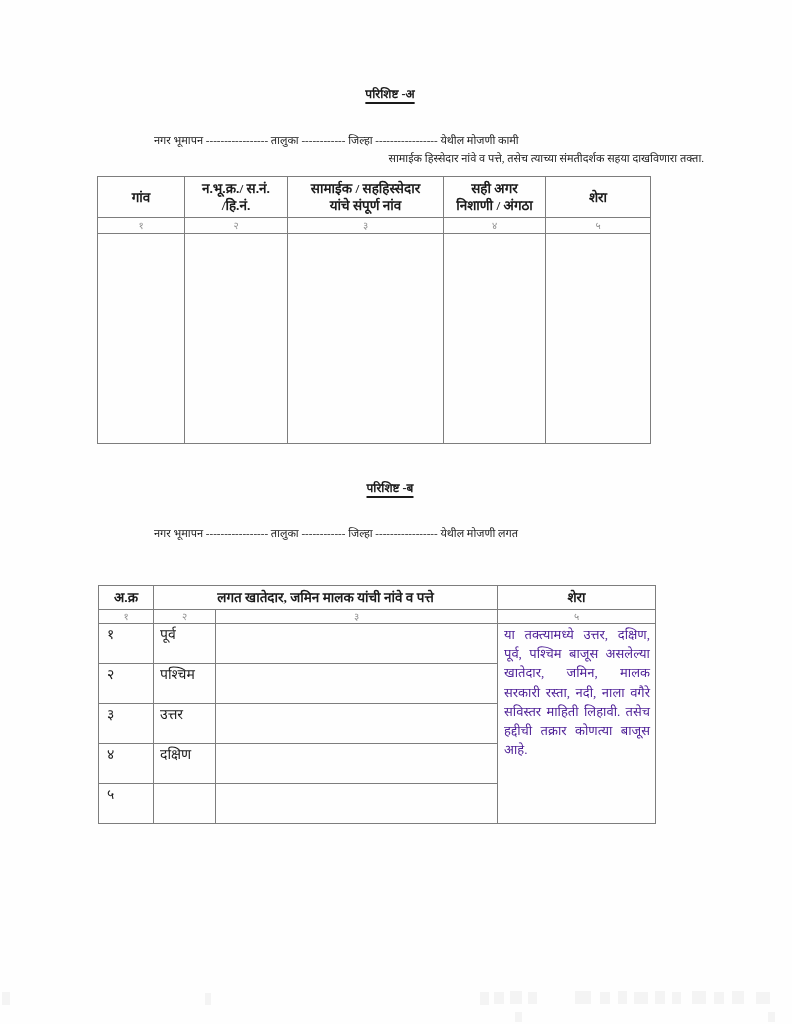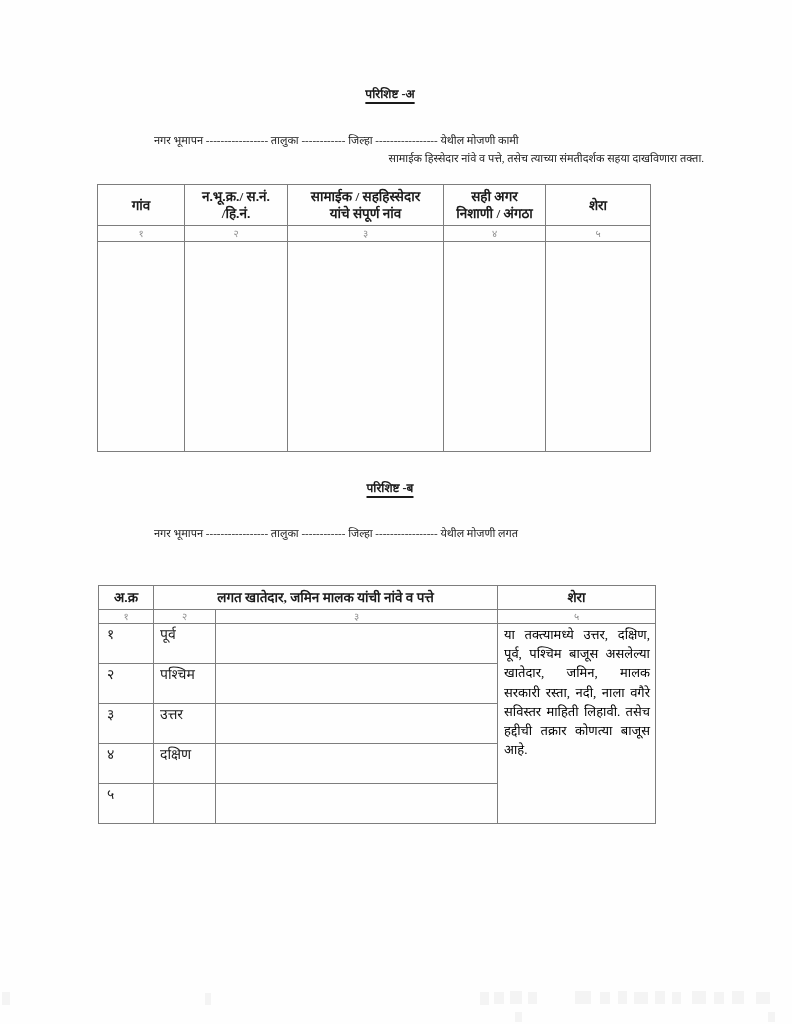"गांव" .tbl-a { top: 184px -> 176px }
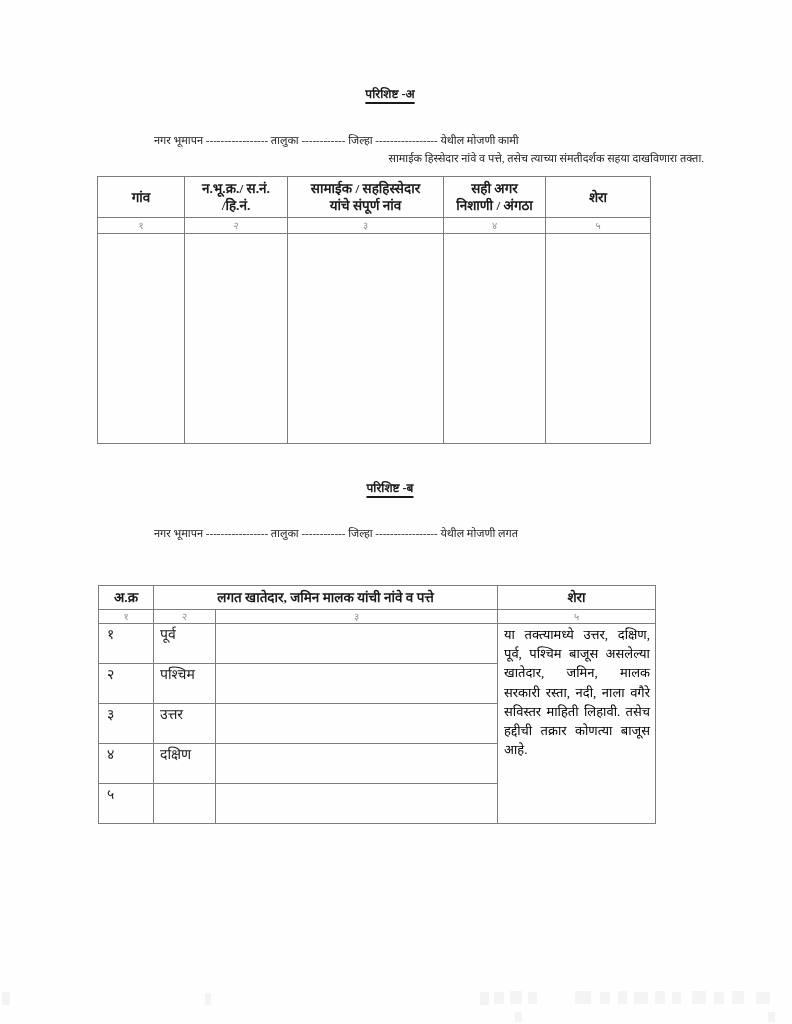"या तक्त्यामध्ये उत्तर, दक्षिण, पूर्व," .tbl-b td.note-cell { color: #000000 -> #4c1d95 }
